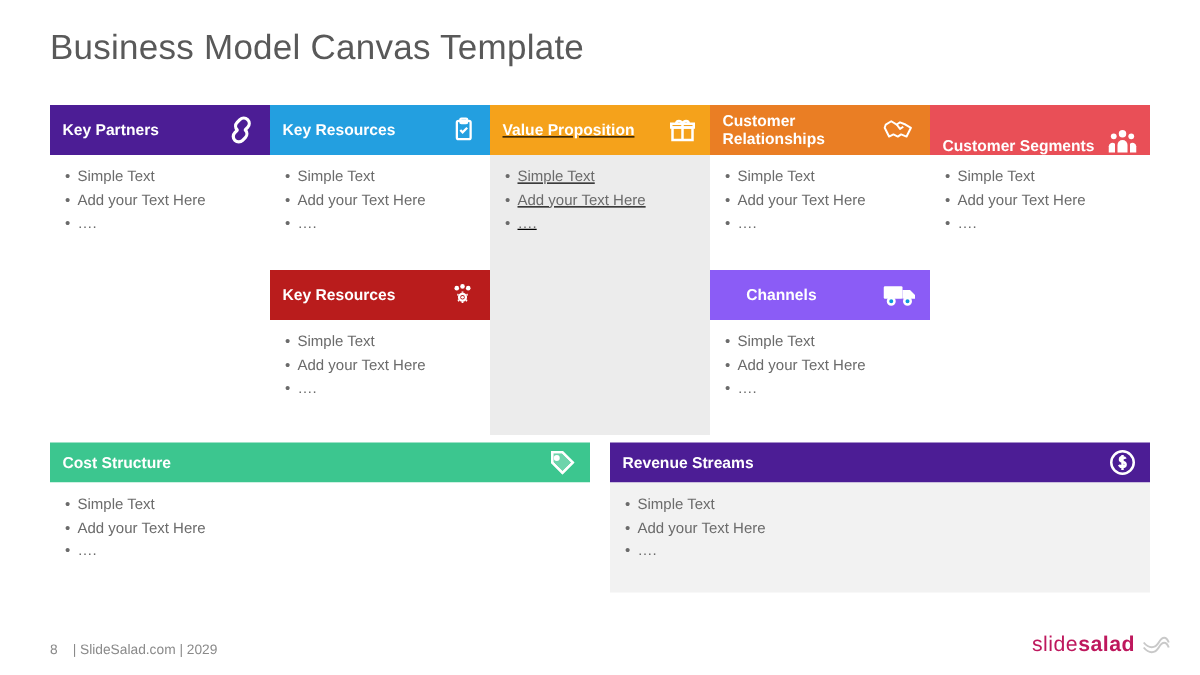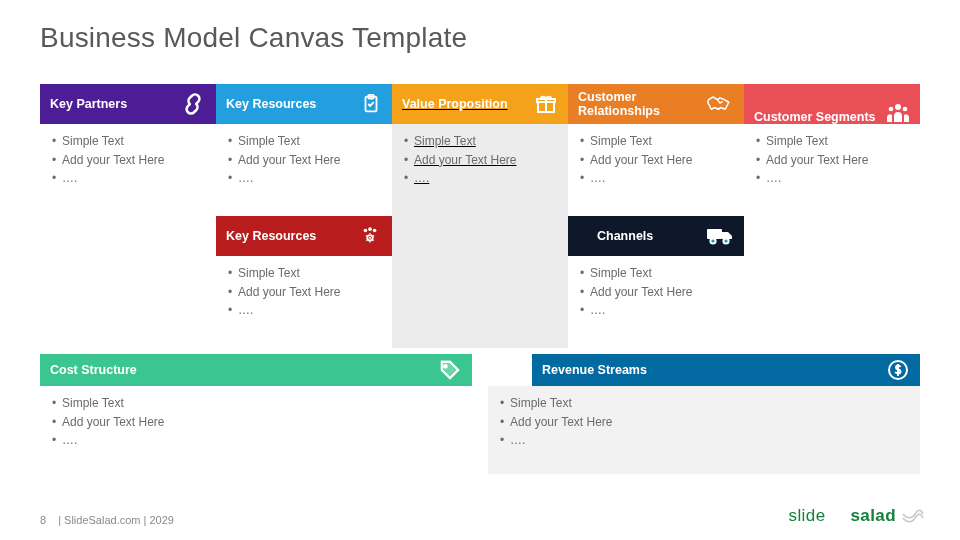"Channels" .c-blue2 { background: #0f172a -> #8b5cf6 }
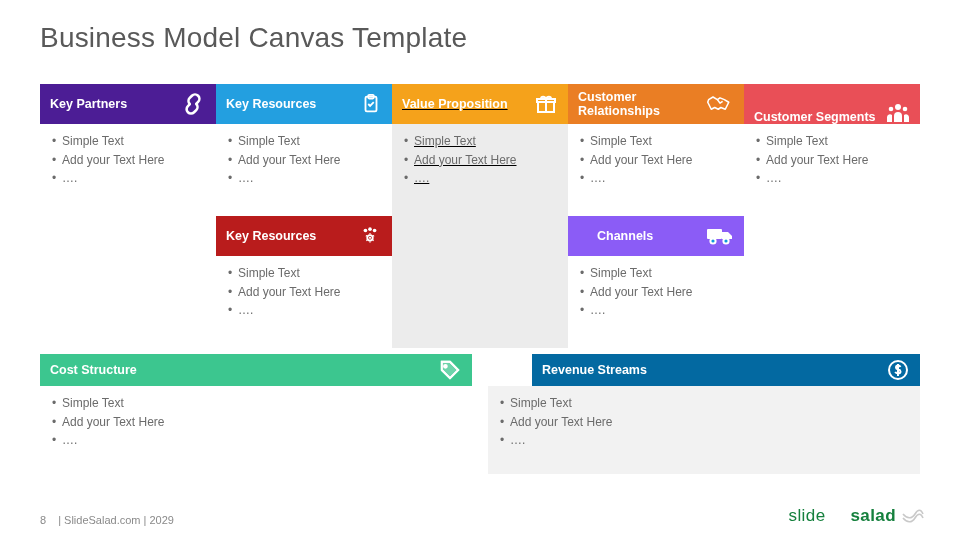"Revenue Streams" .c-yellow { background: #0369a1 -> #4c1d95; margin-left: 44px -> none }
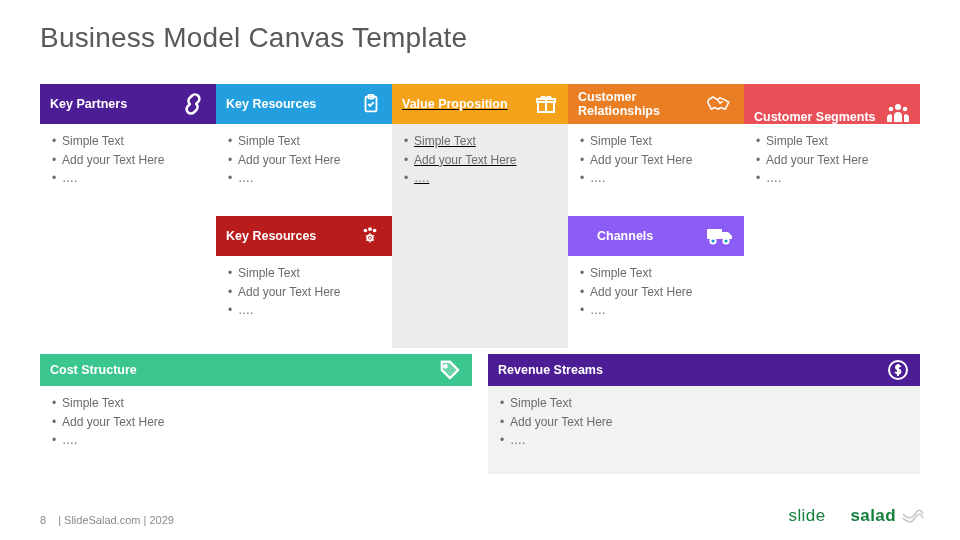"slide" .brand { color: #15803d -> #be185d; right: 36px -> 24px }
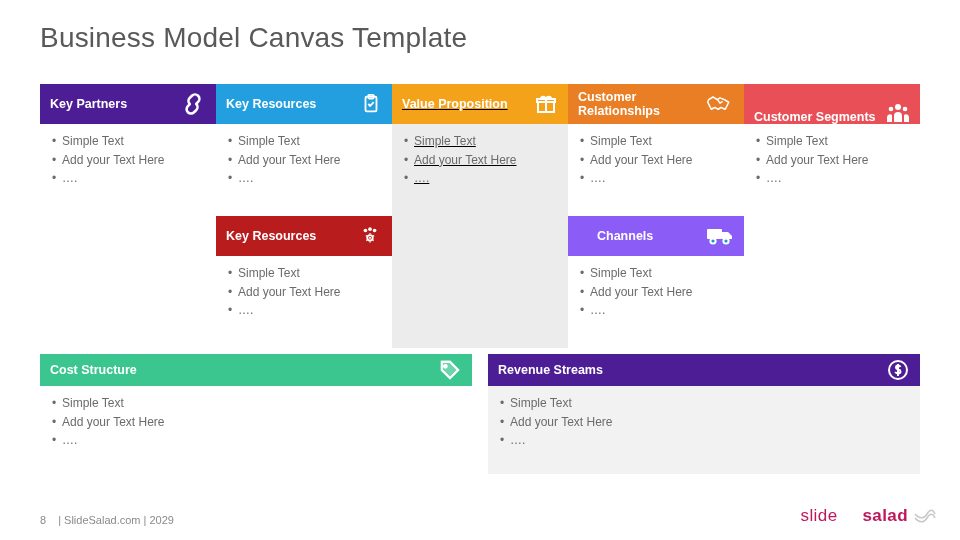"salad" .brand .b2 { margin-left: 25px -> none }
